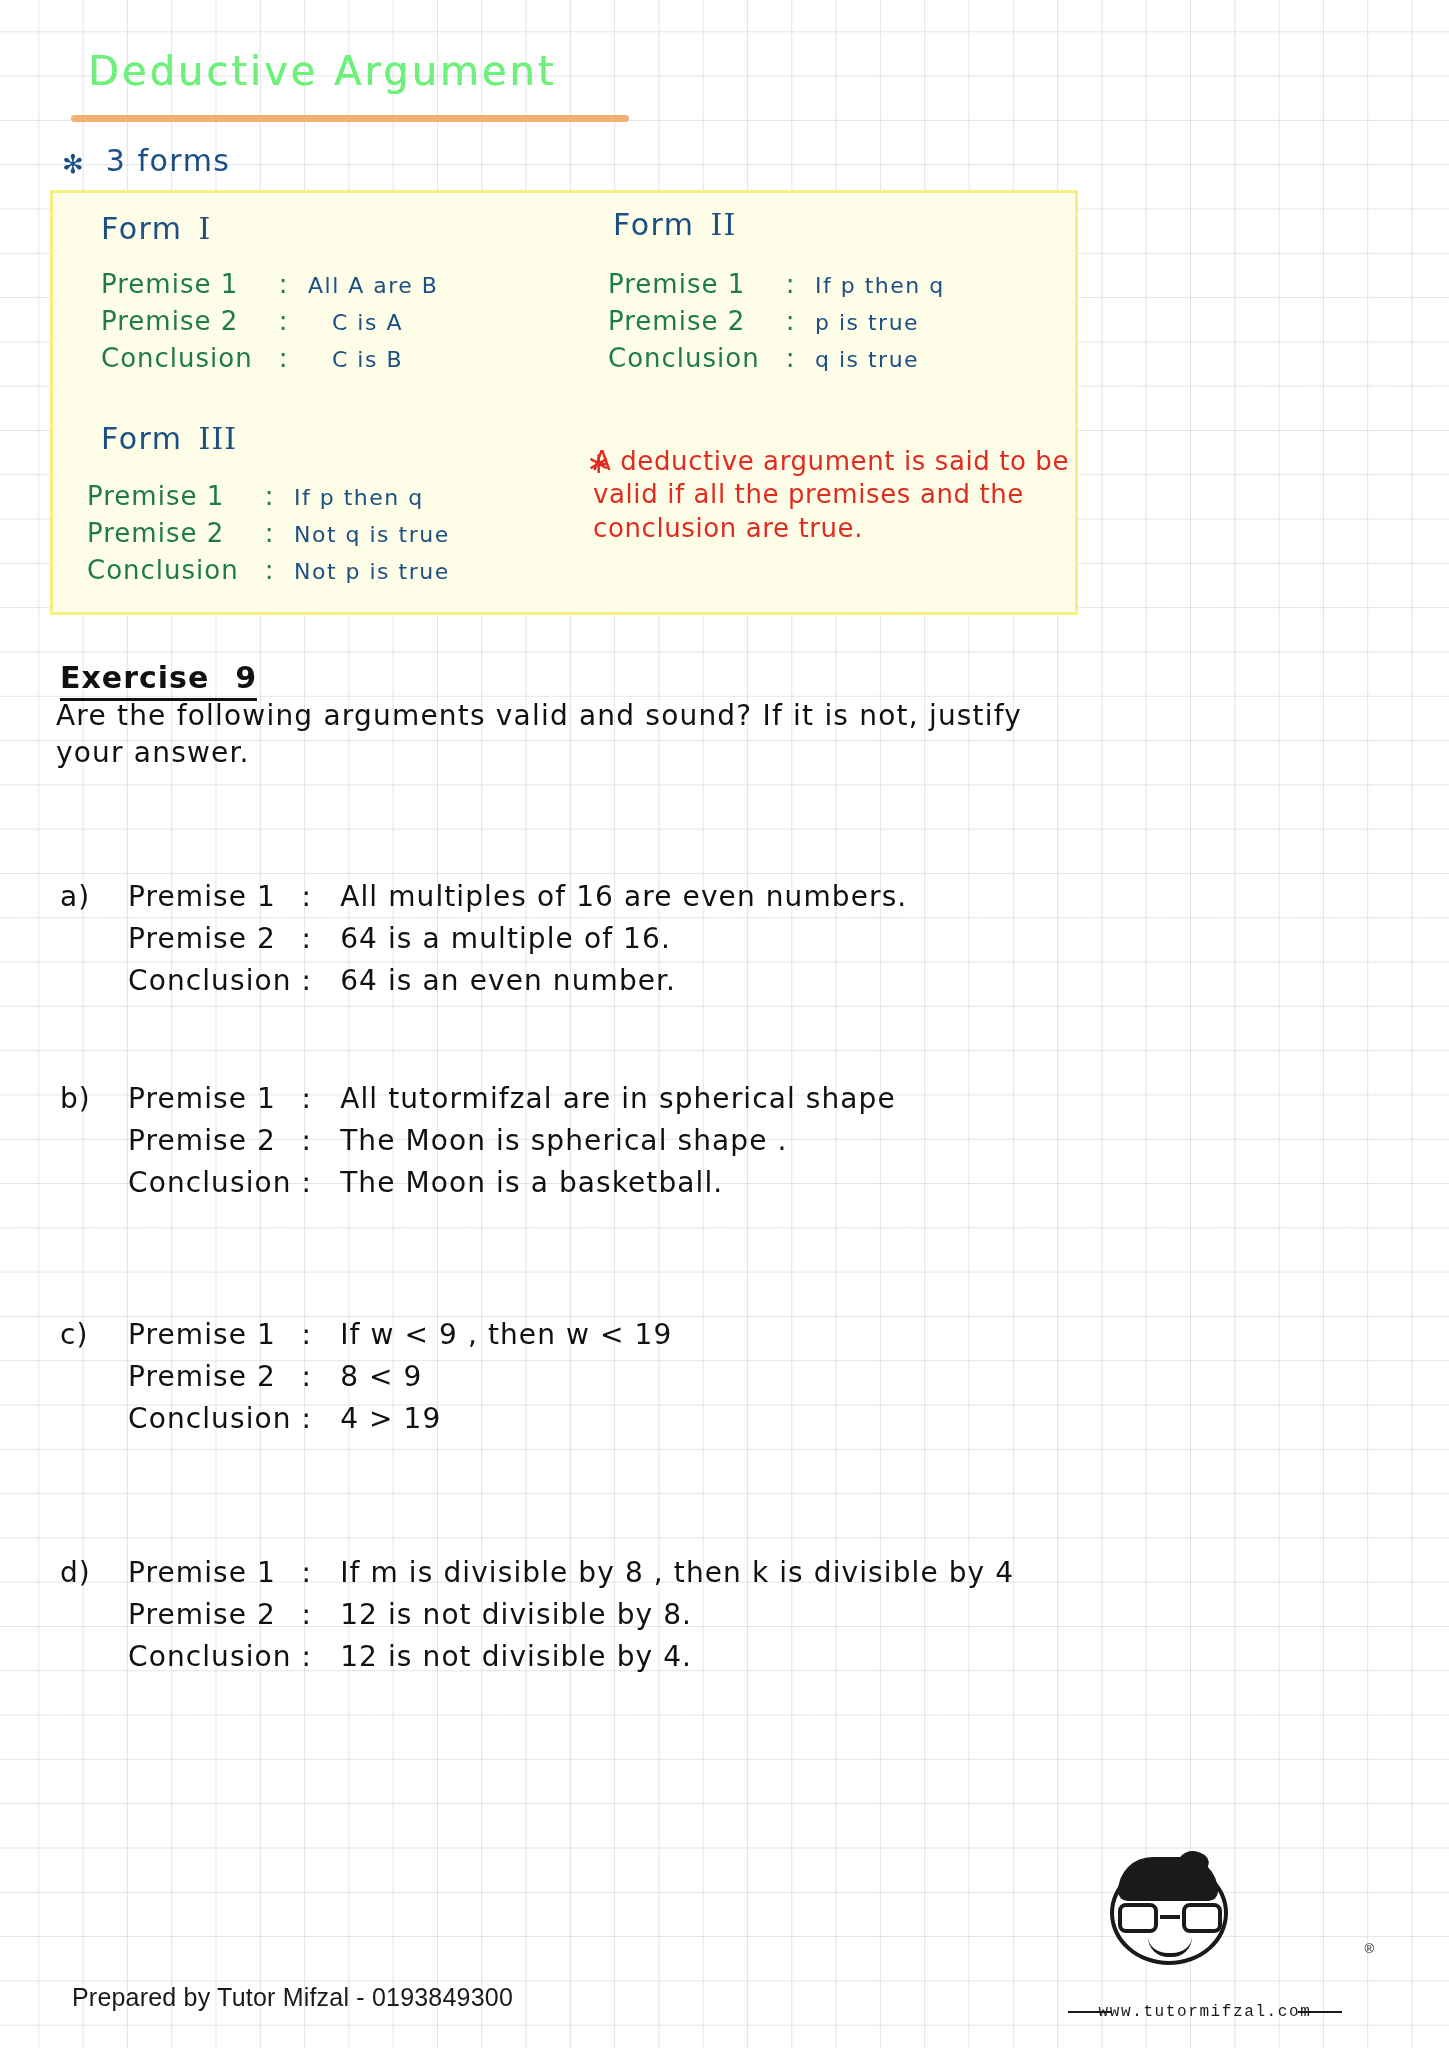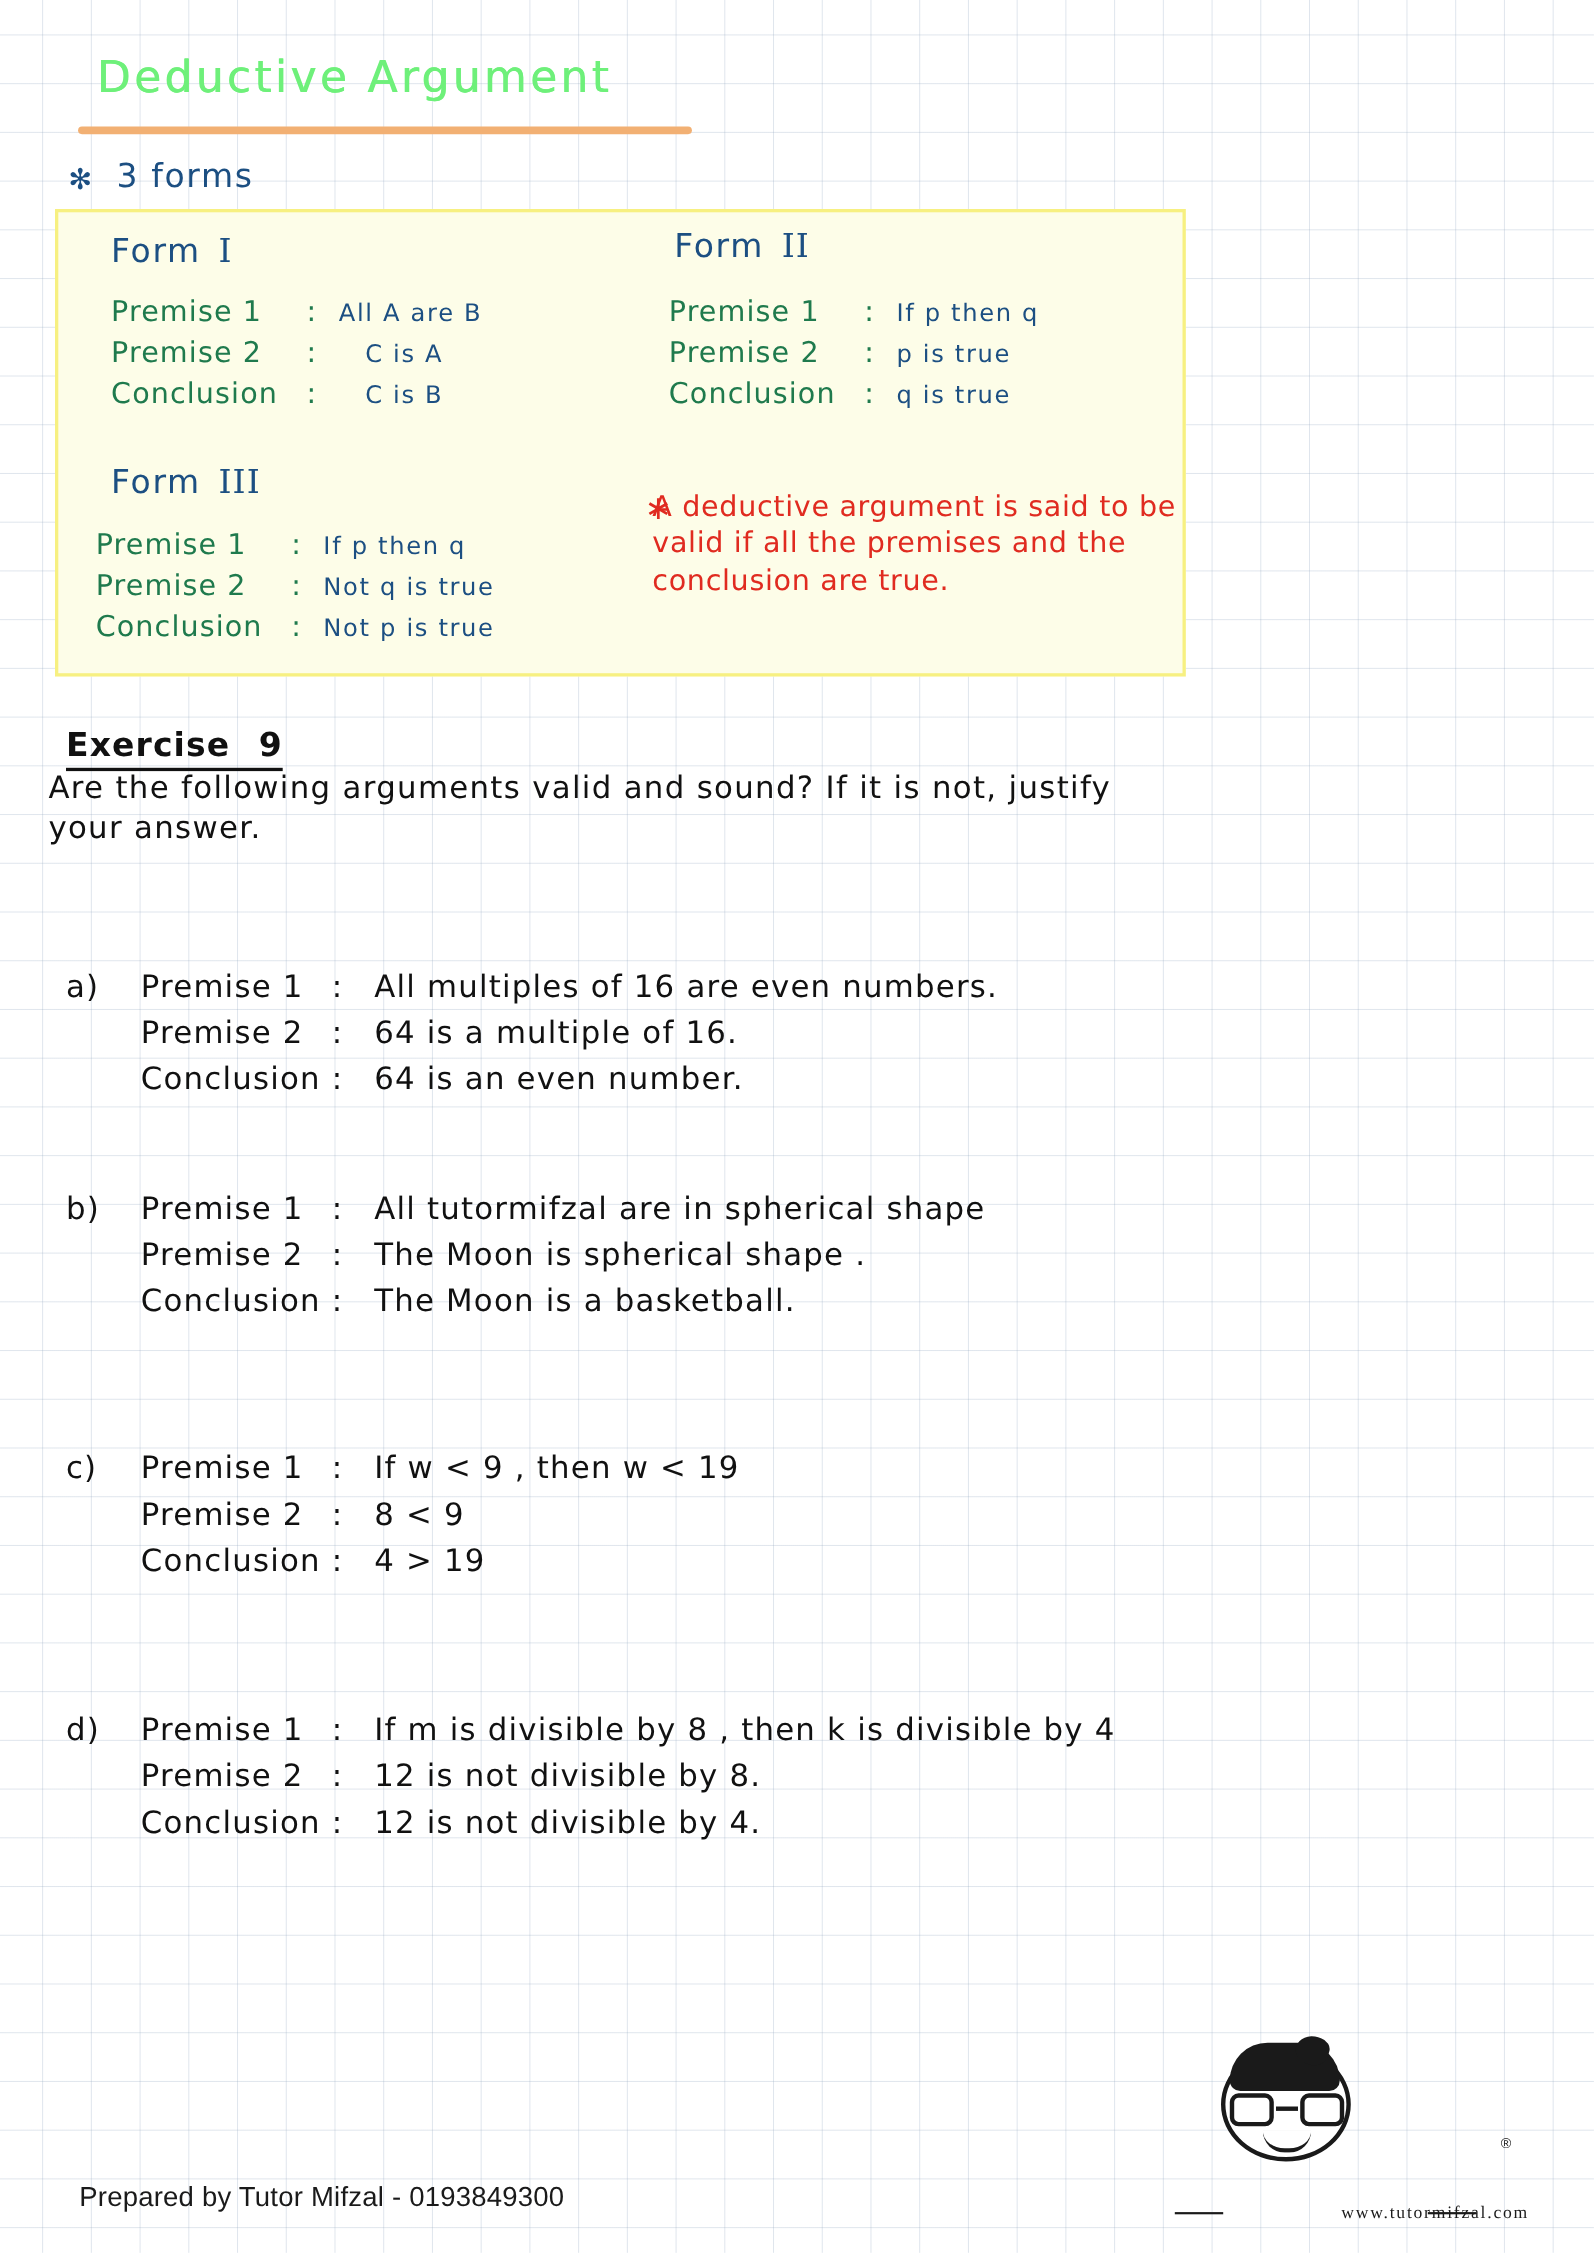"Are the following arguments valid" #exercise-q { left: 44px -> 56px }
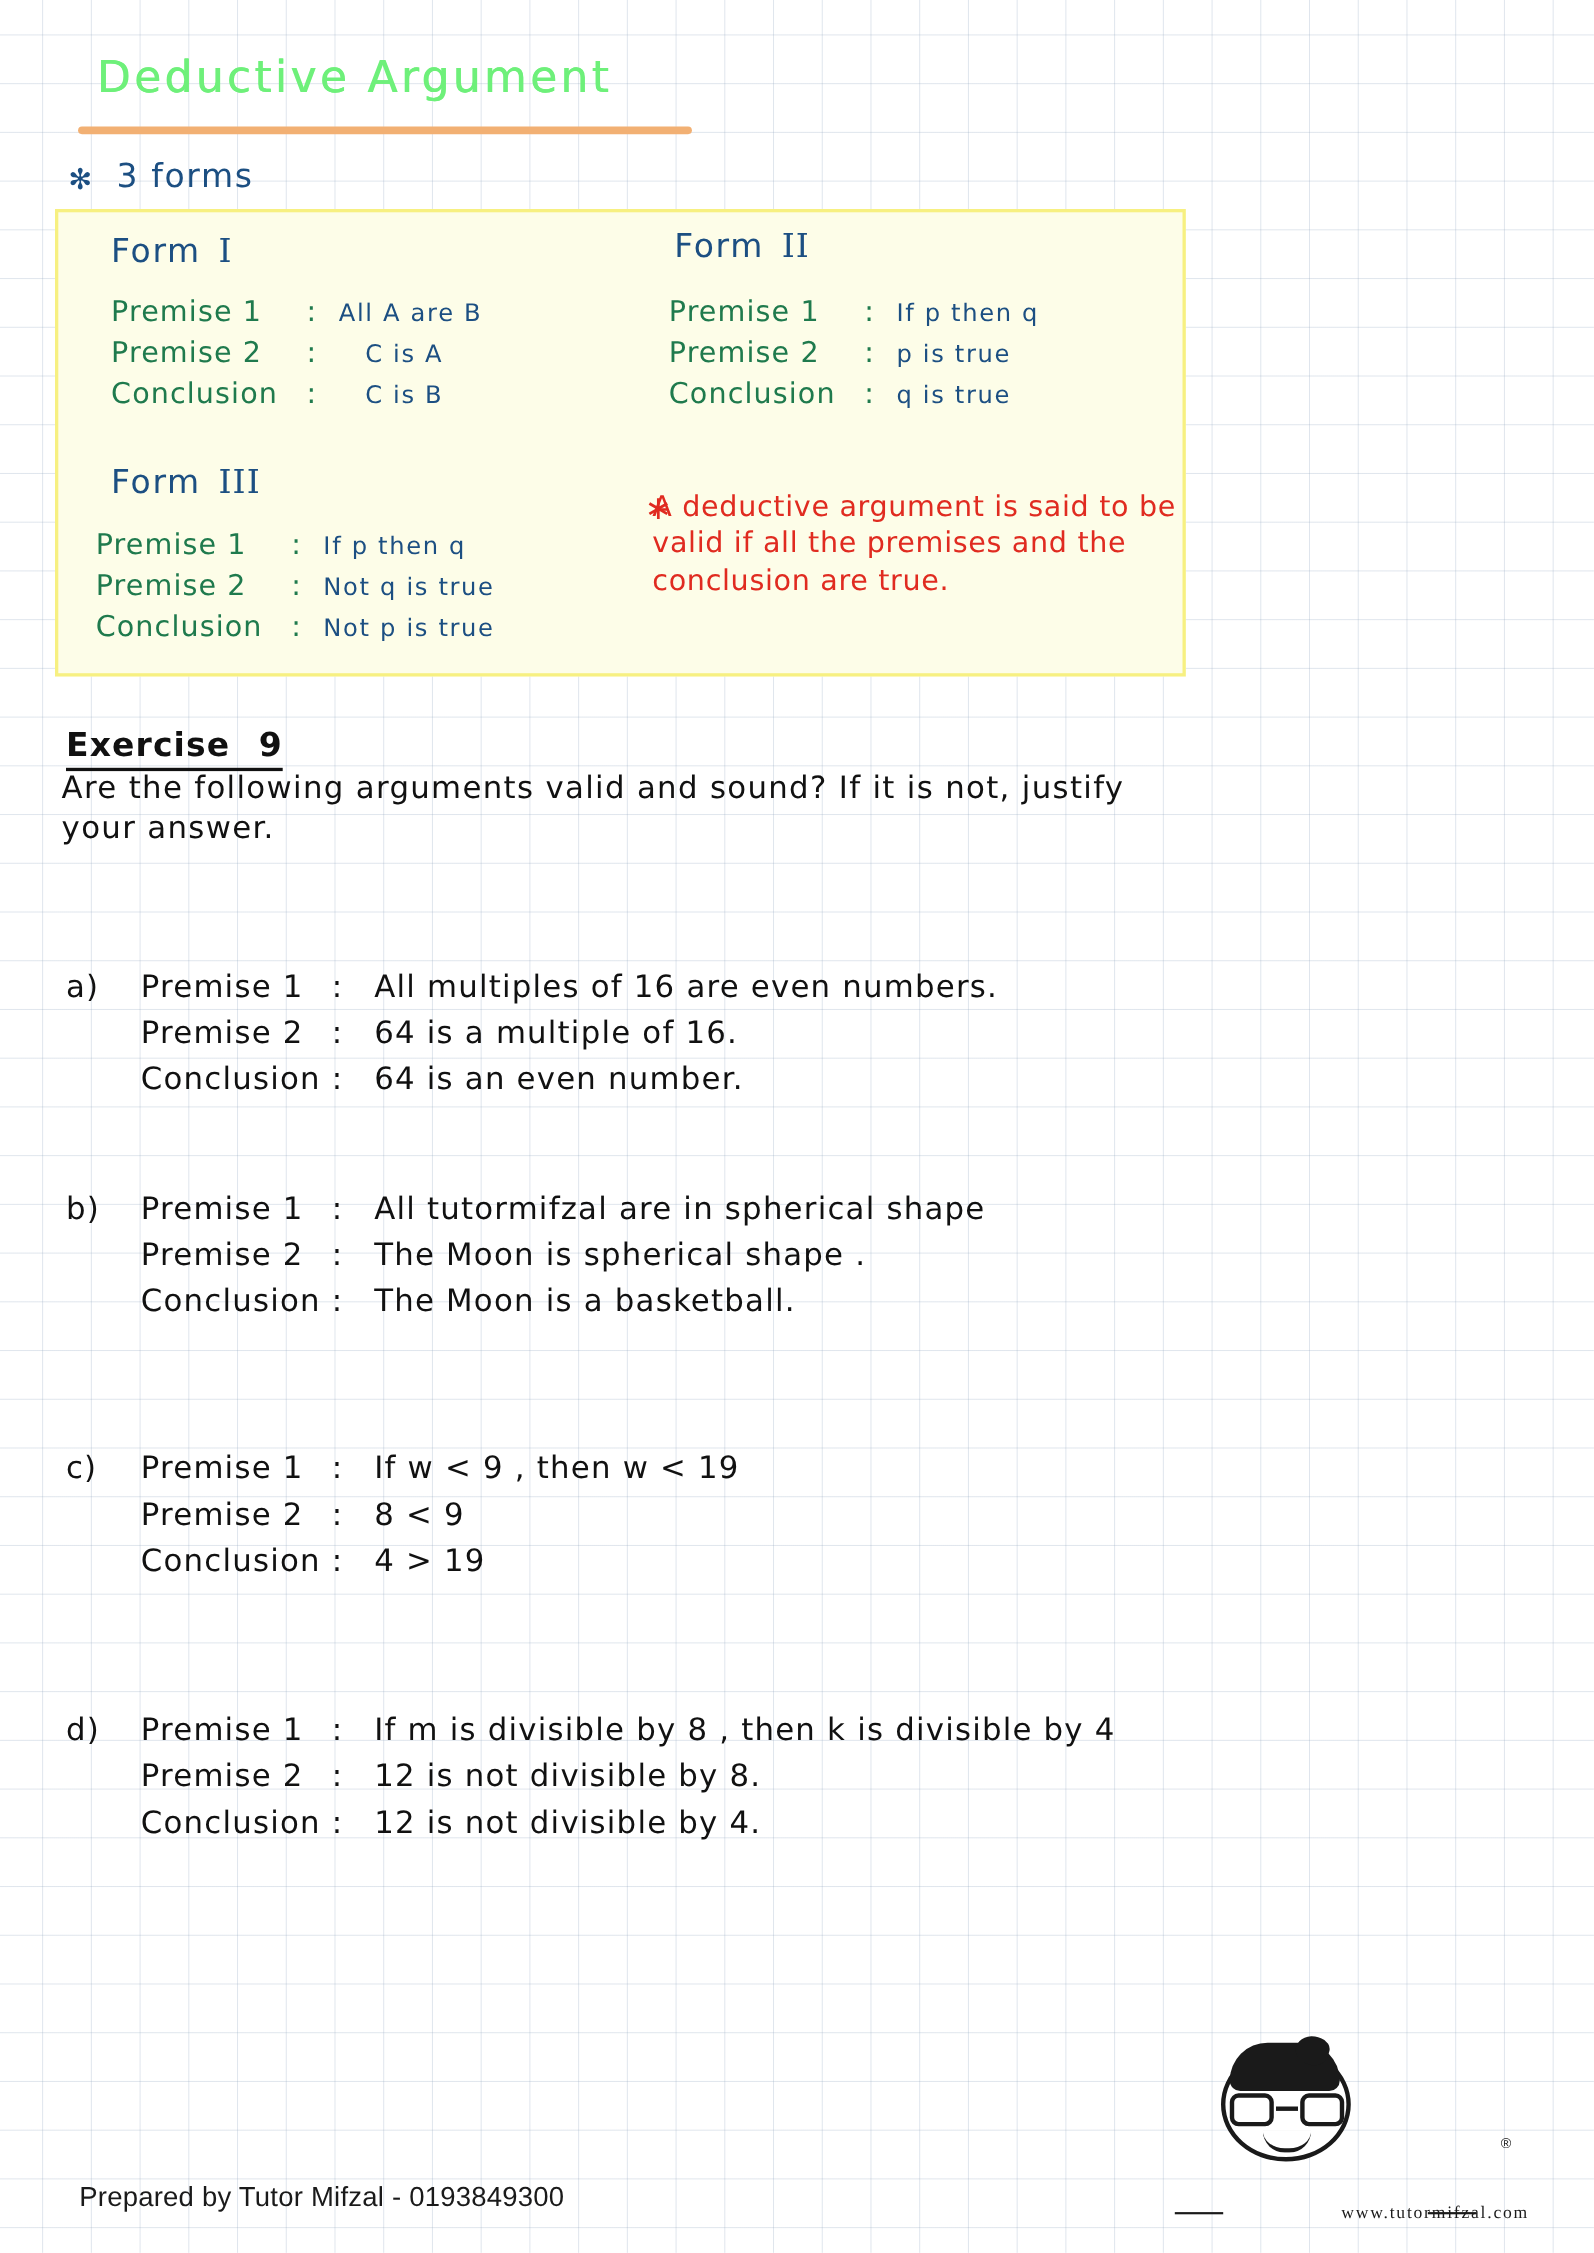"www.tutormifzal.com" #logo-url { font-family: Liberation Serif, serif -> Liberation Mono, monospace; text-align: right -> center }
